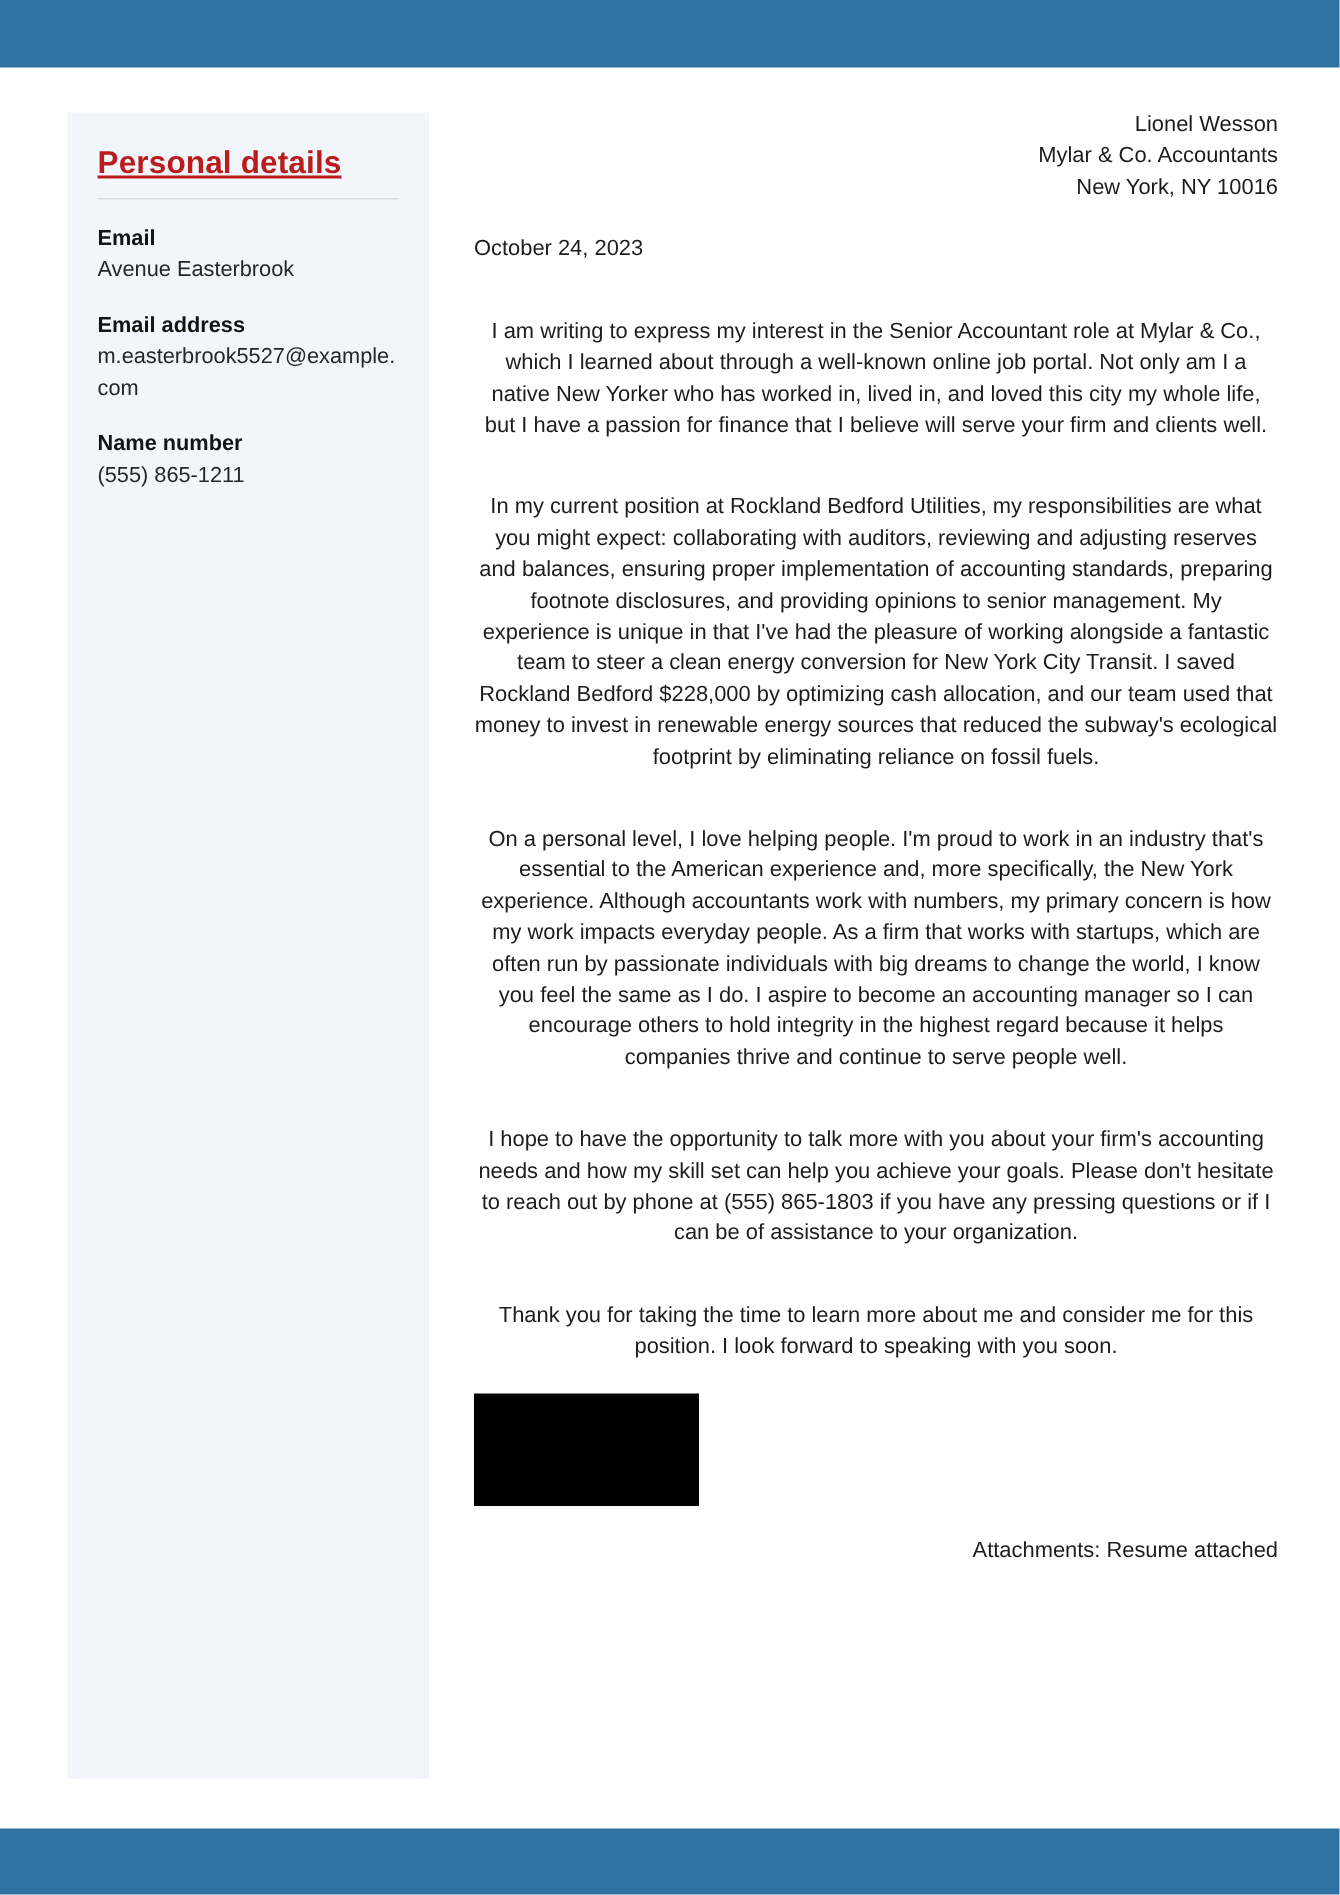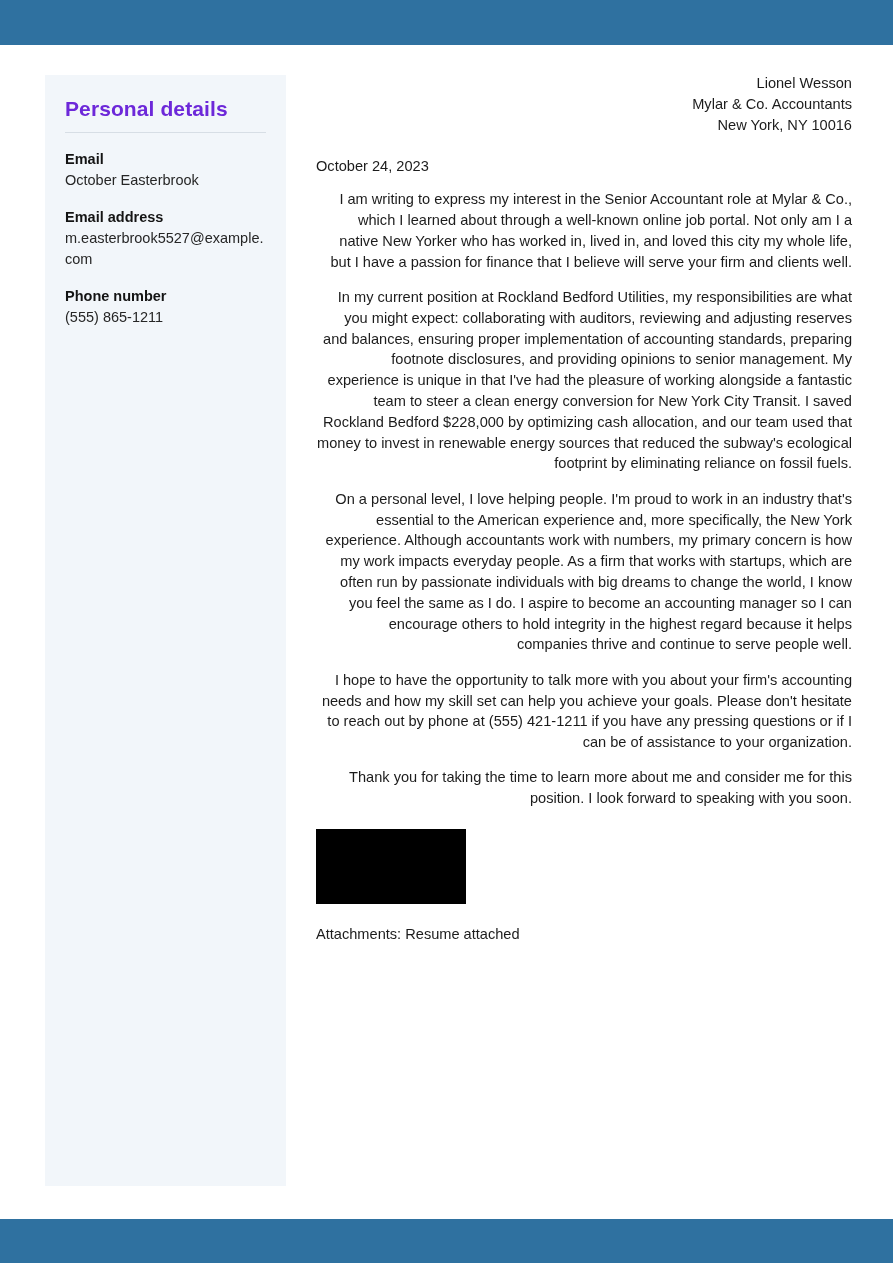"Personal details" .sidebar-title { color: #6d28d9 -> #b91c1c; text-decoration: none -> underline }
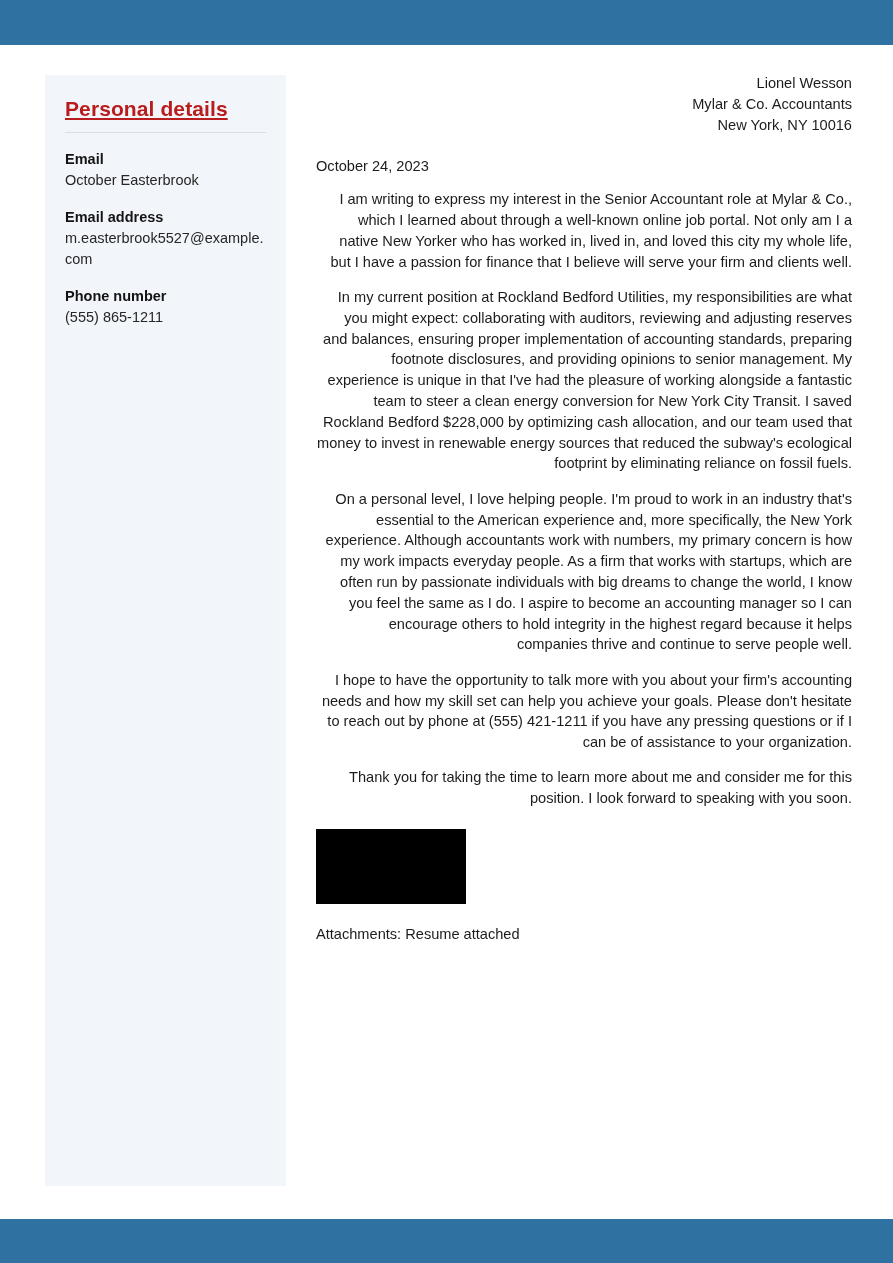"October Easterbrook" div.field-value { text: October -> Avenue }
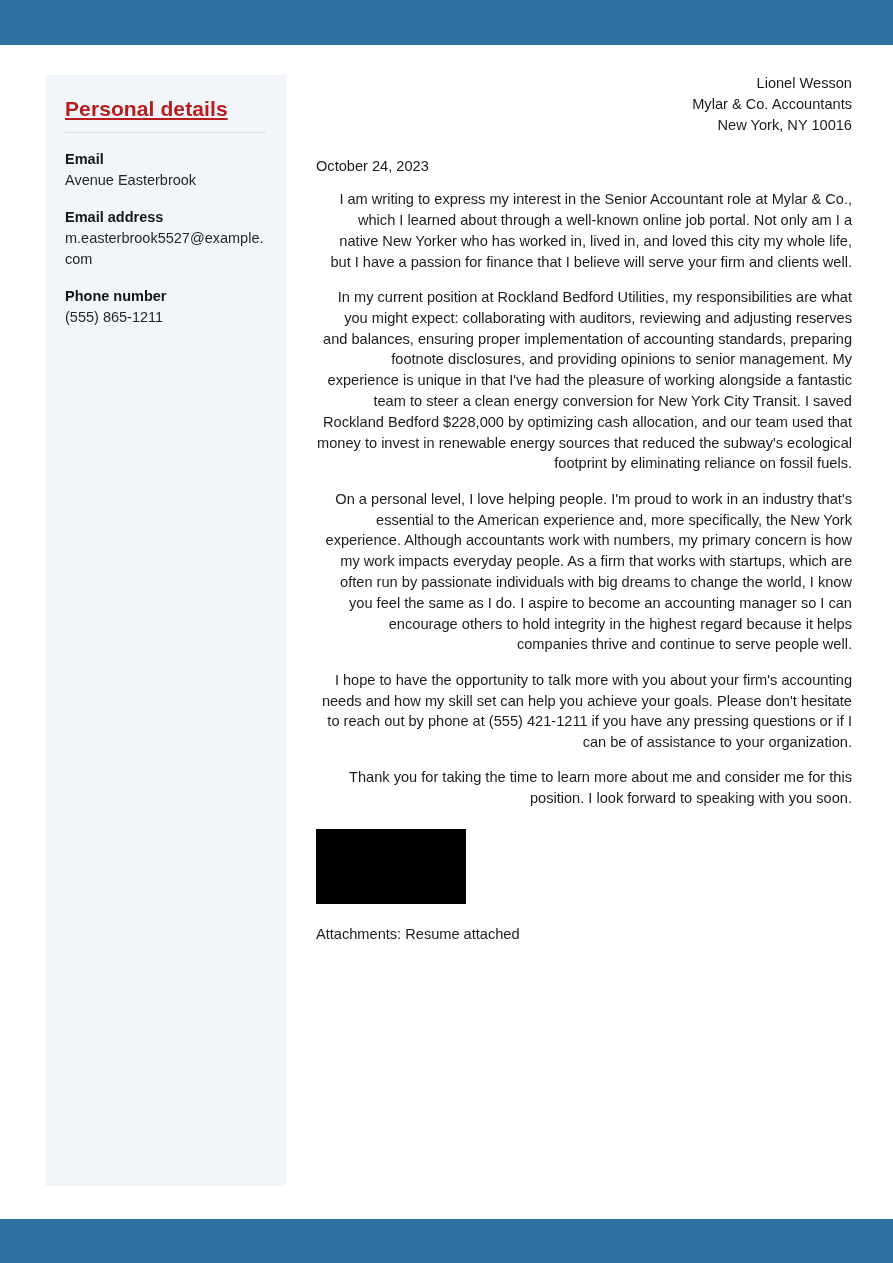"I am writing to express" .para { margin-top: 12px -> 34px; text-align: right -> center }
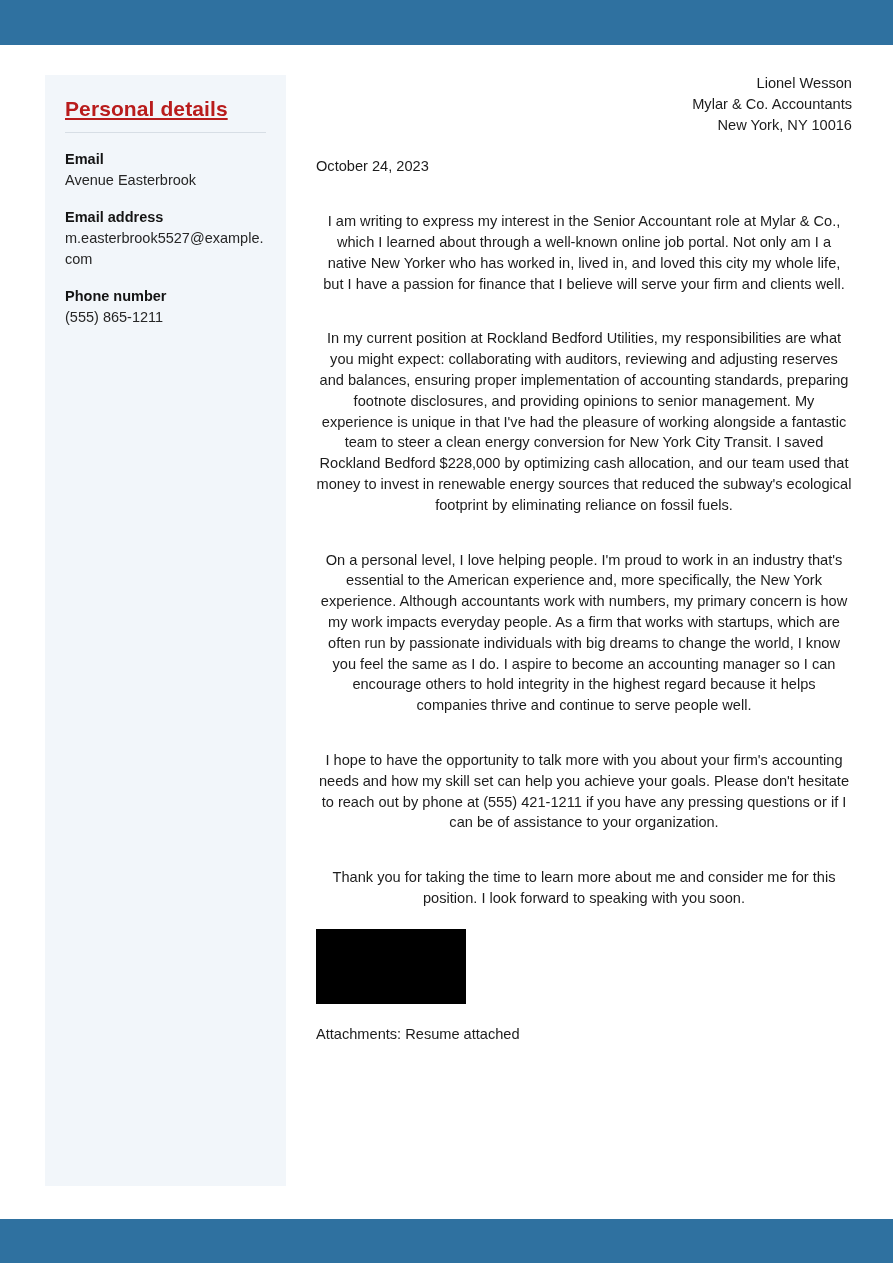"Phone number" div.field-label { text: Phone -> Name }
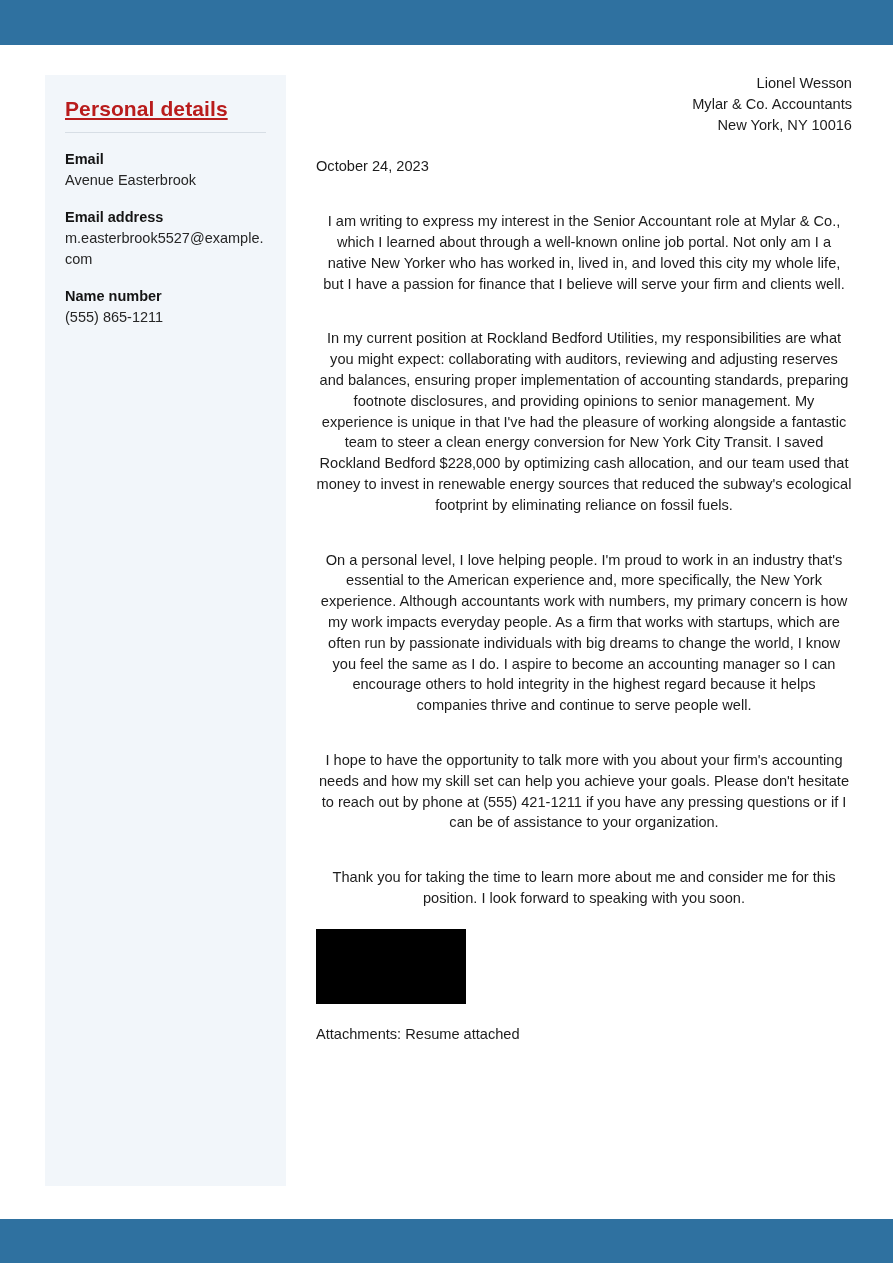"I hope to have the" p.para { text: 421-1211 -> 865-1803 }
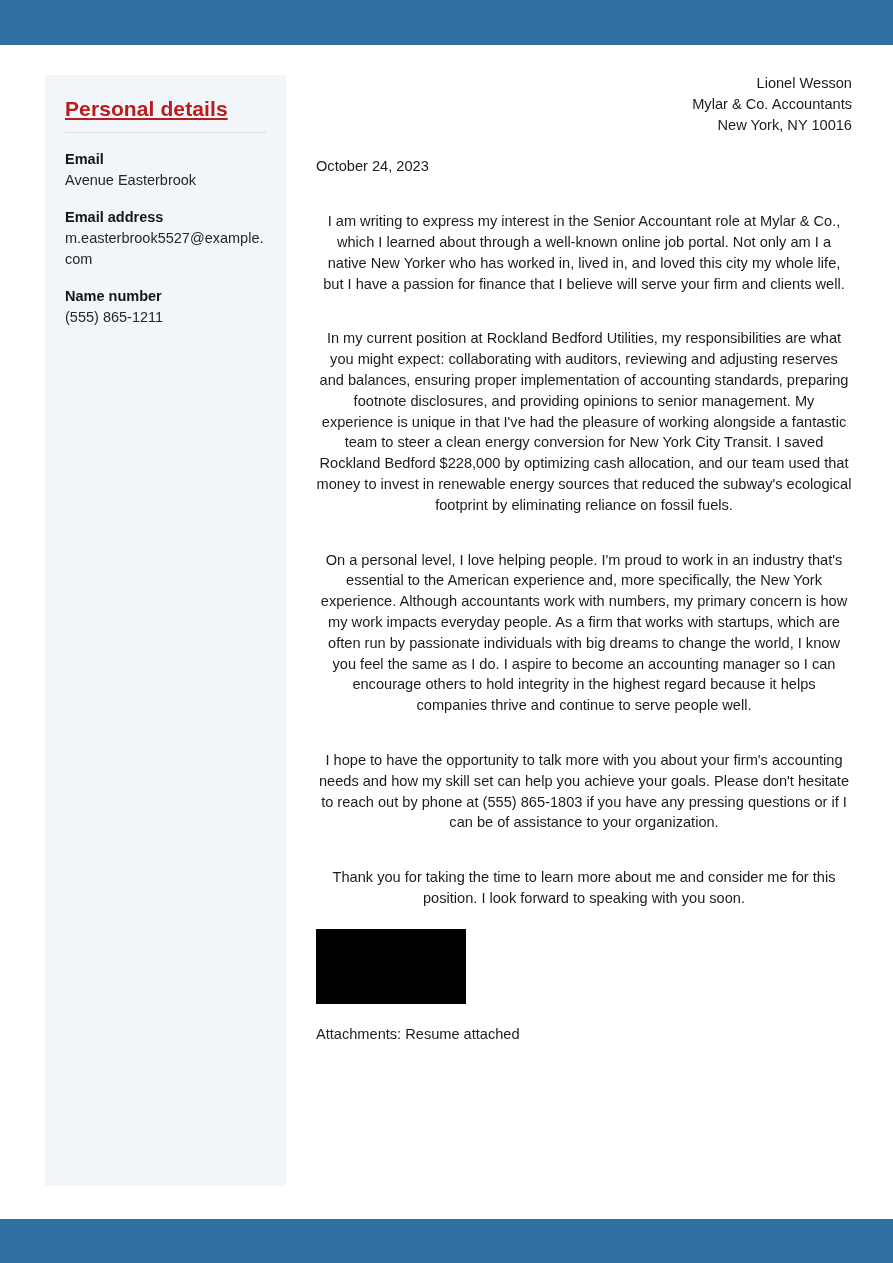"Attachments: Resume attached" .attachments { text-align: none -> right }
